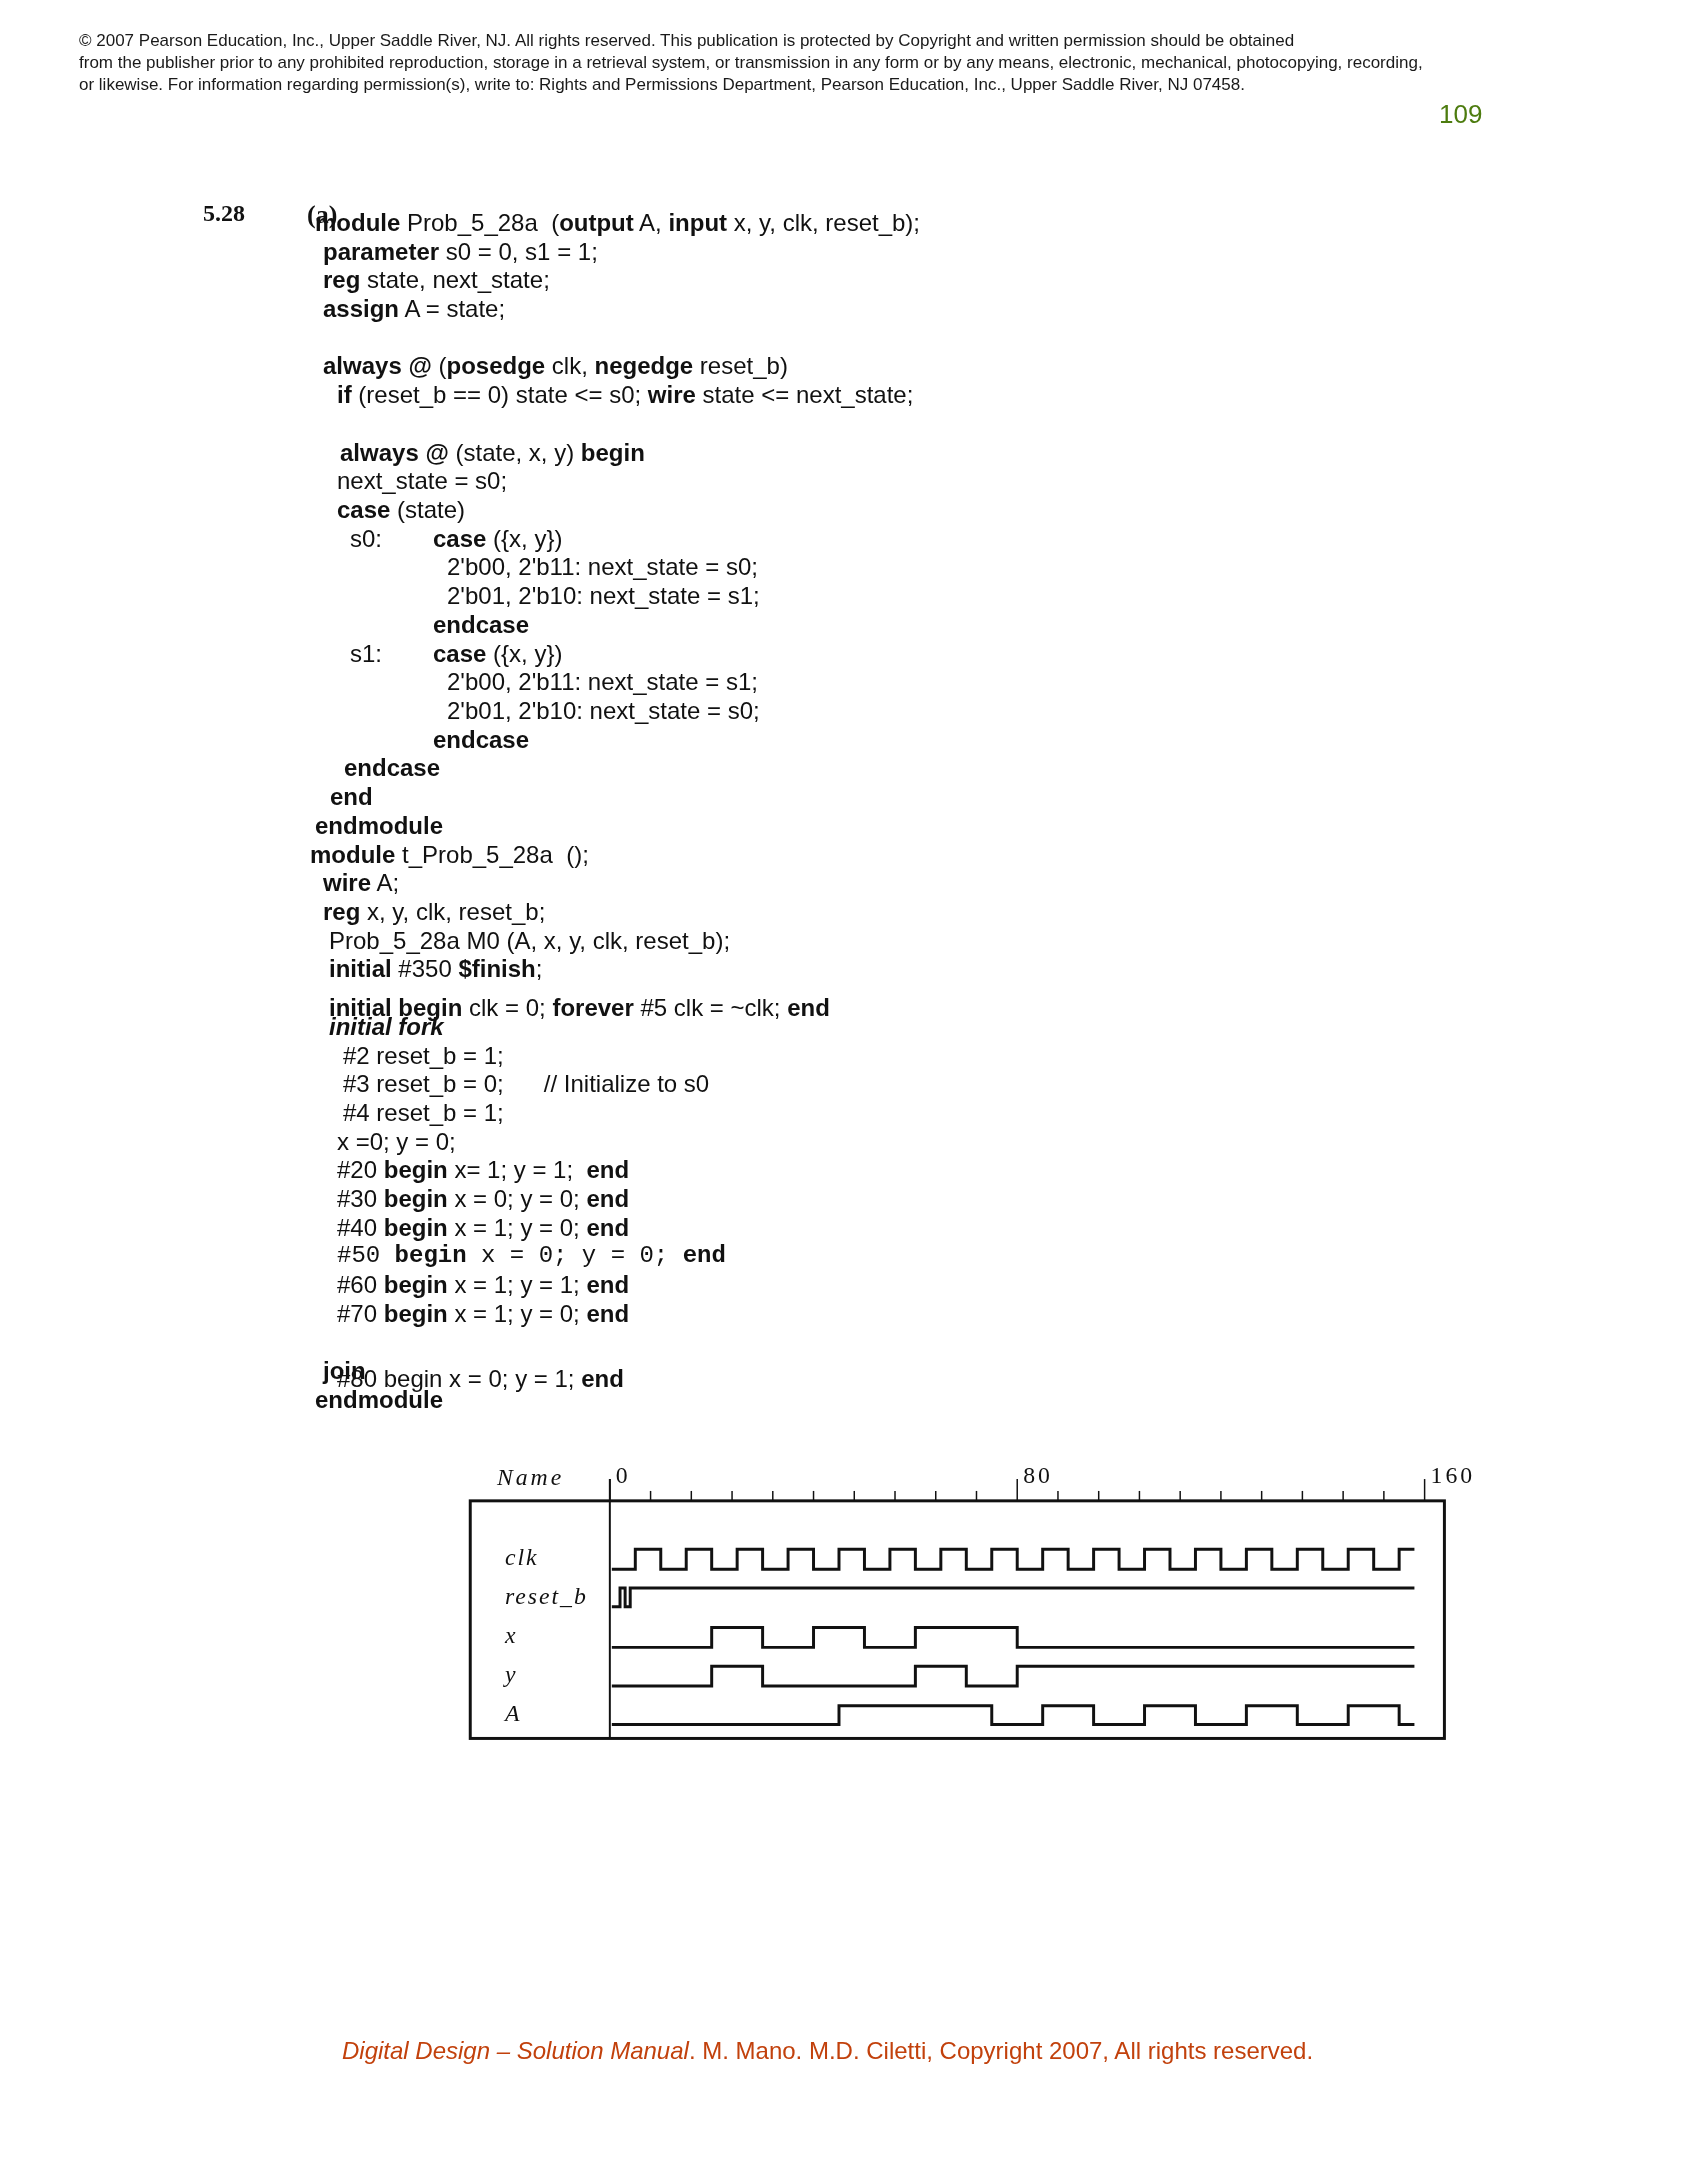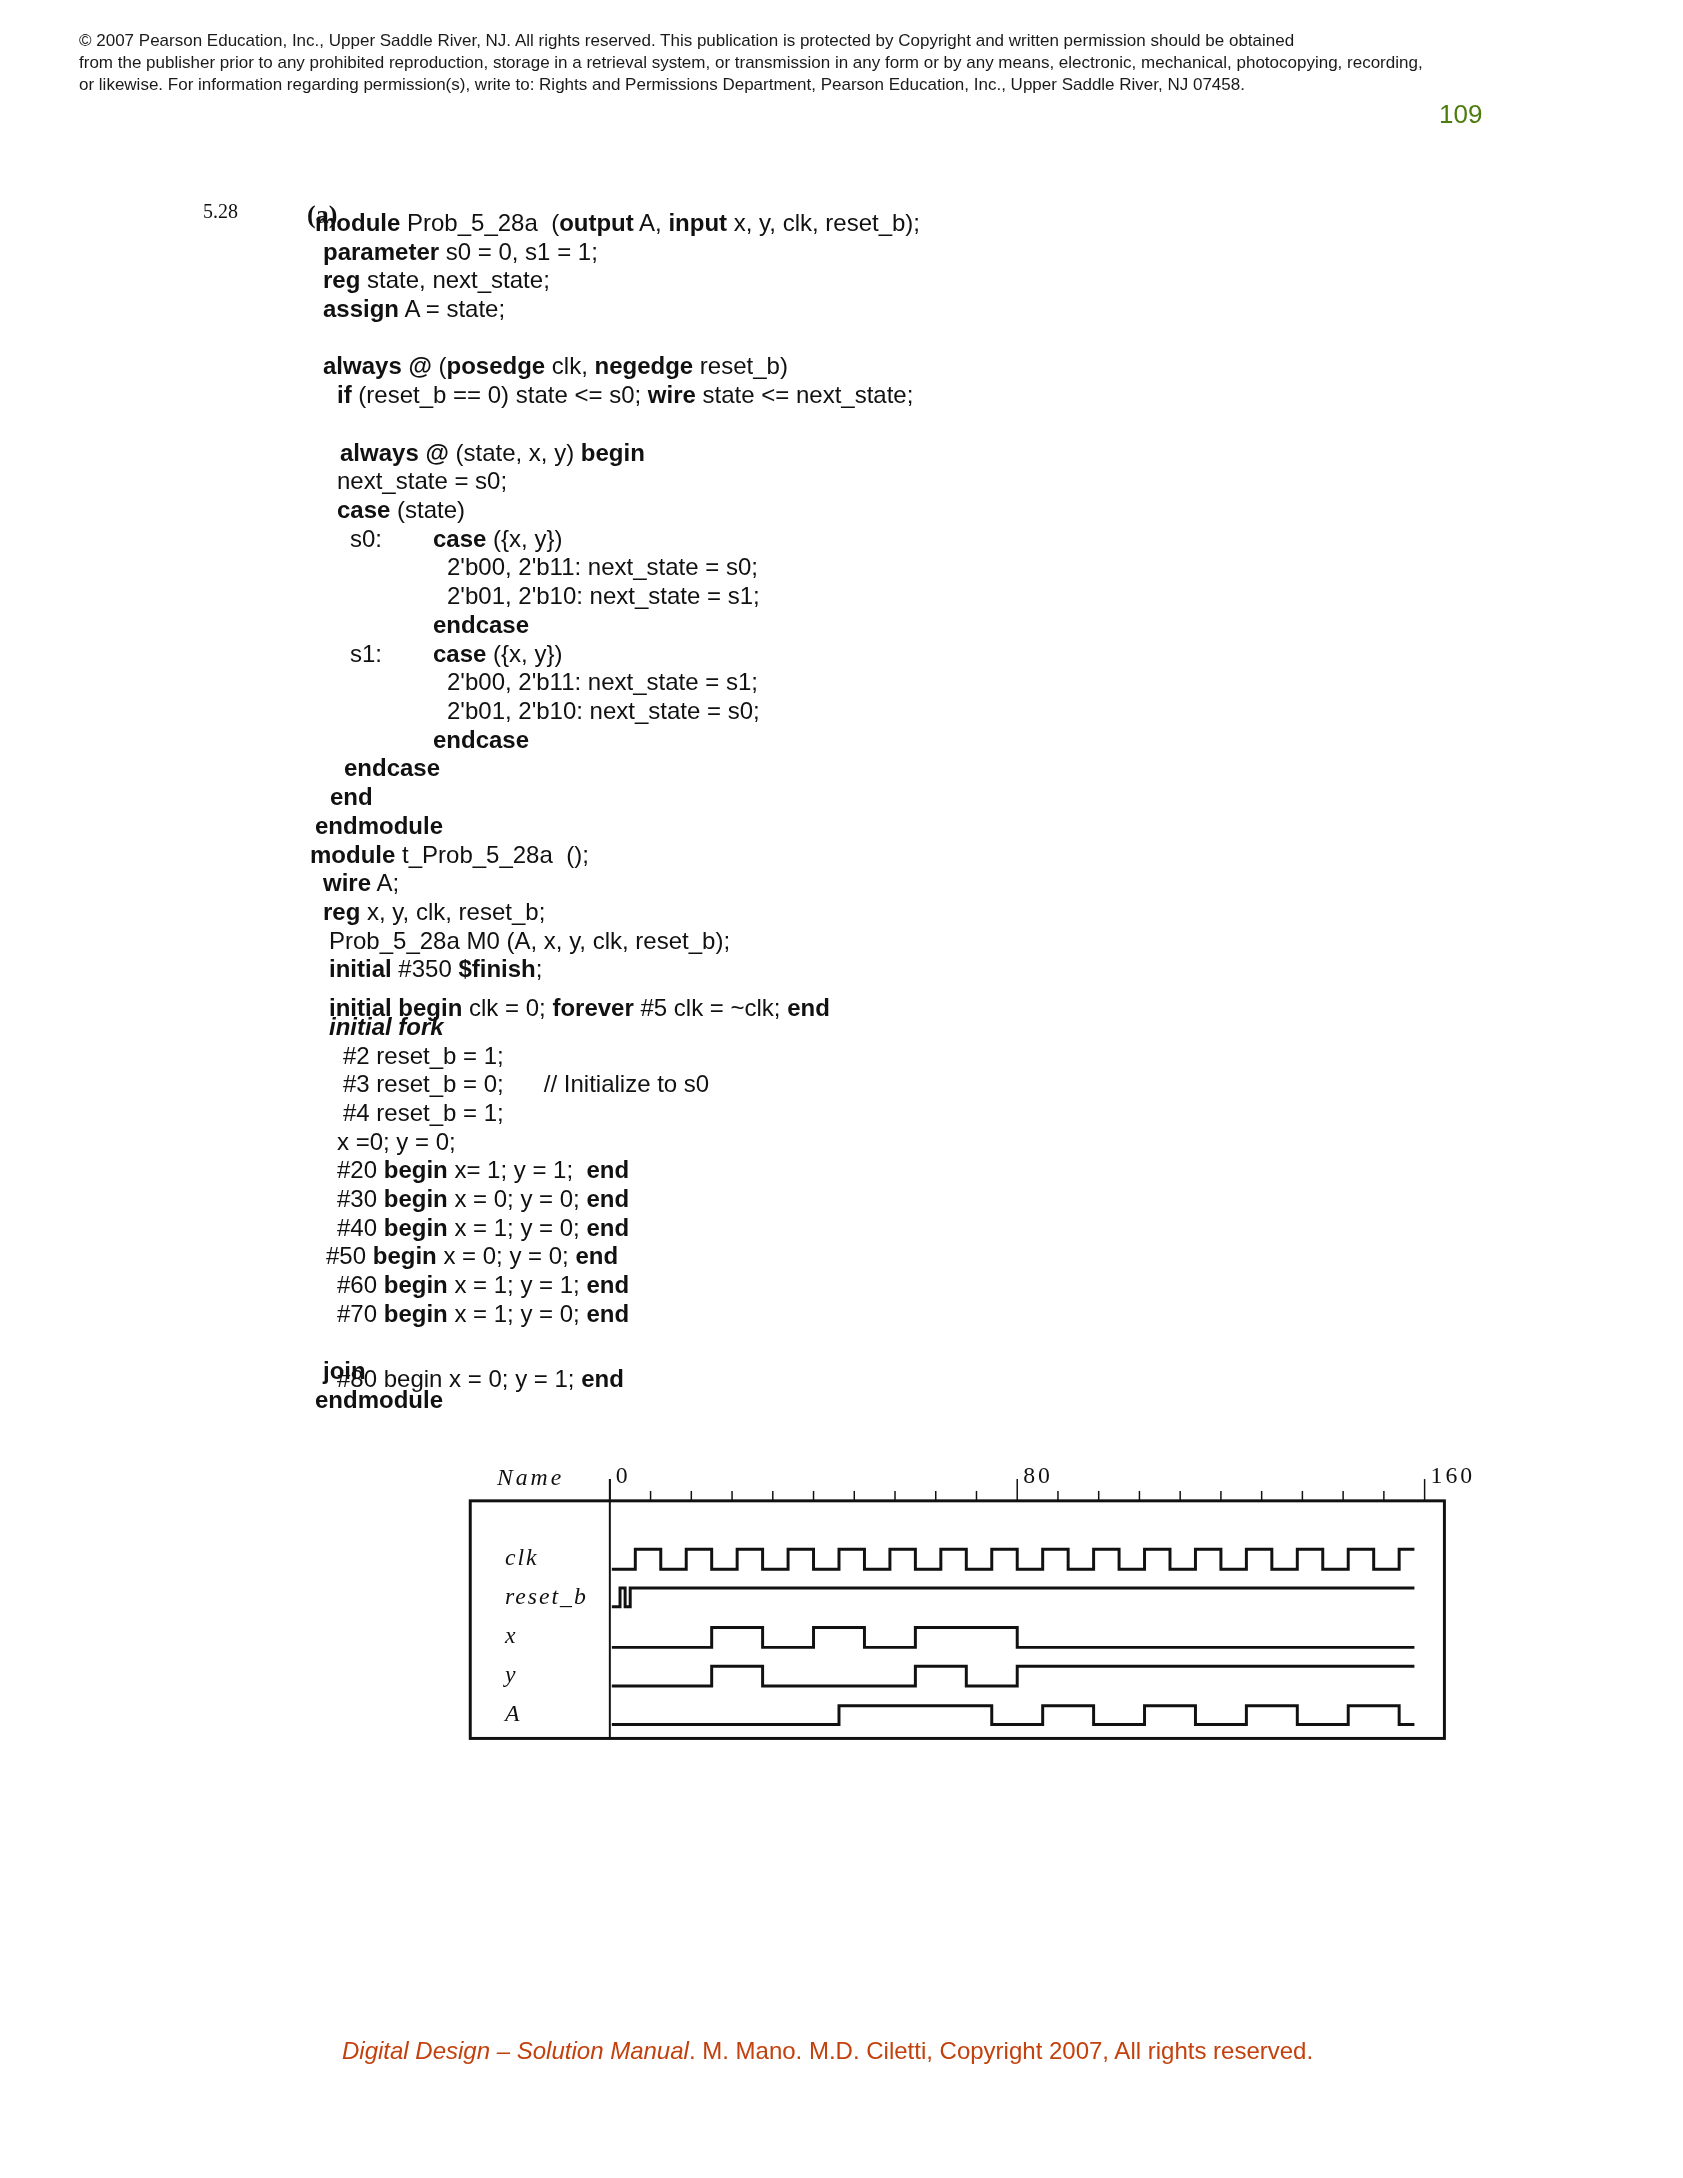"5.28" .prob-num { font-size: 20px -> 24px; font-weight: normal -> bold }
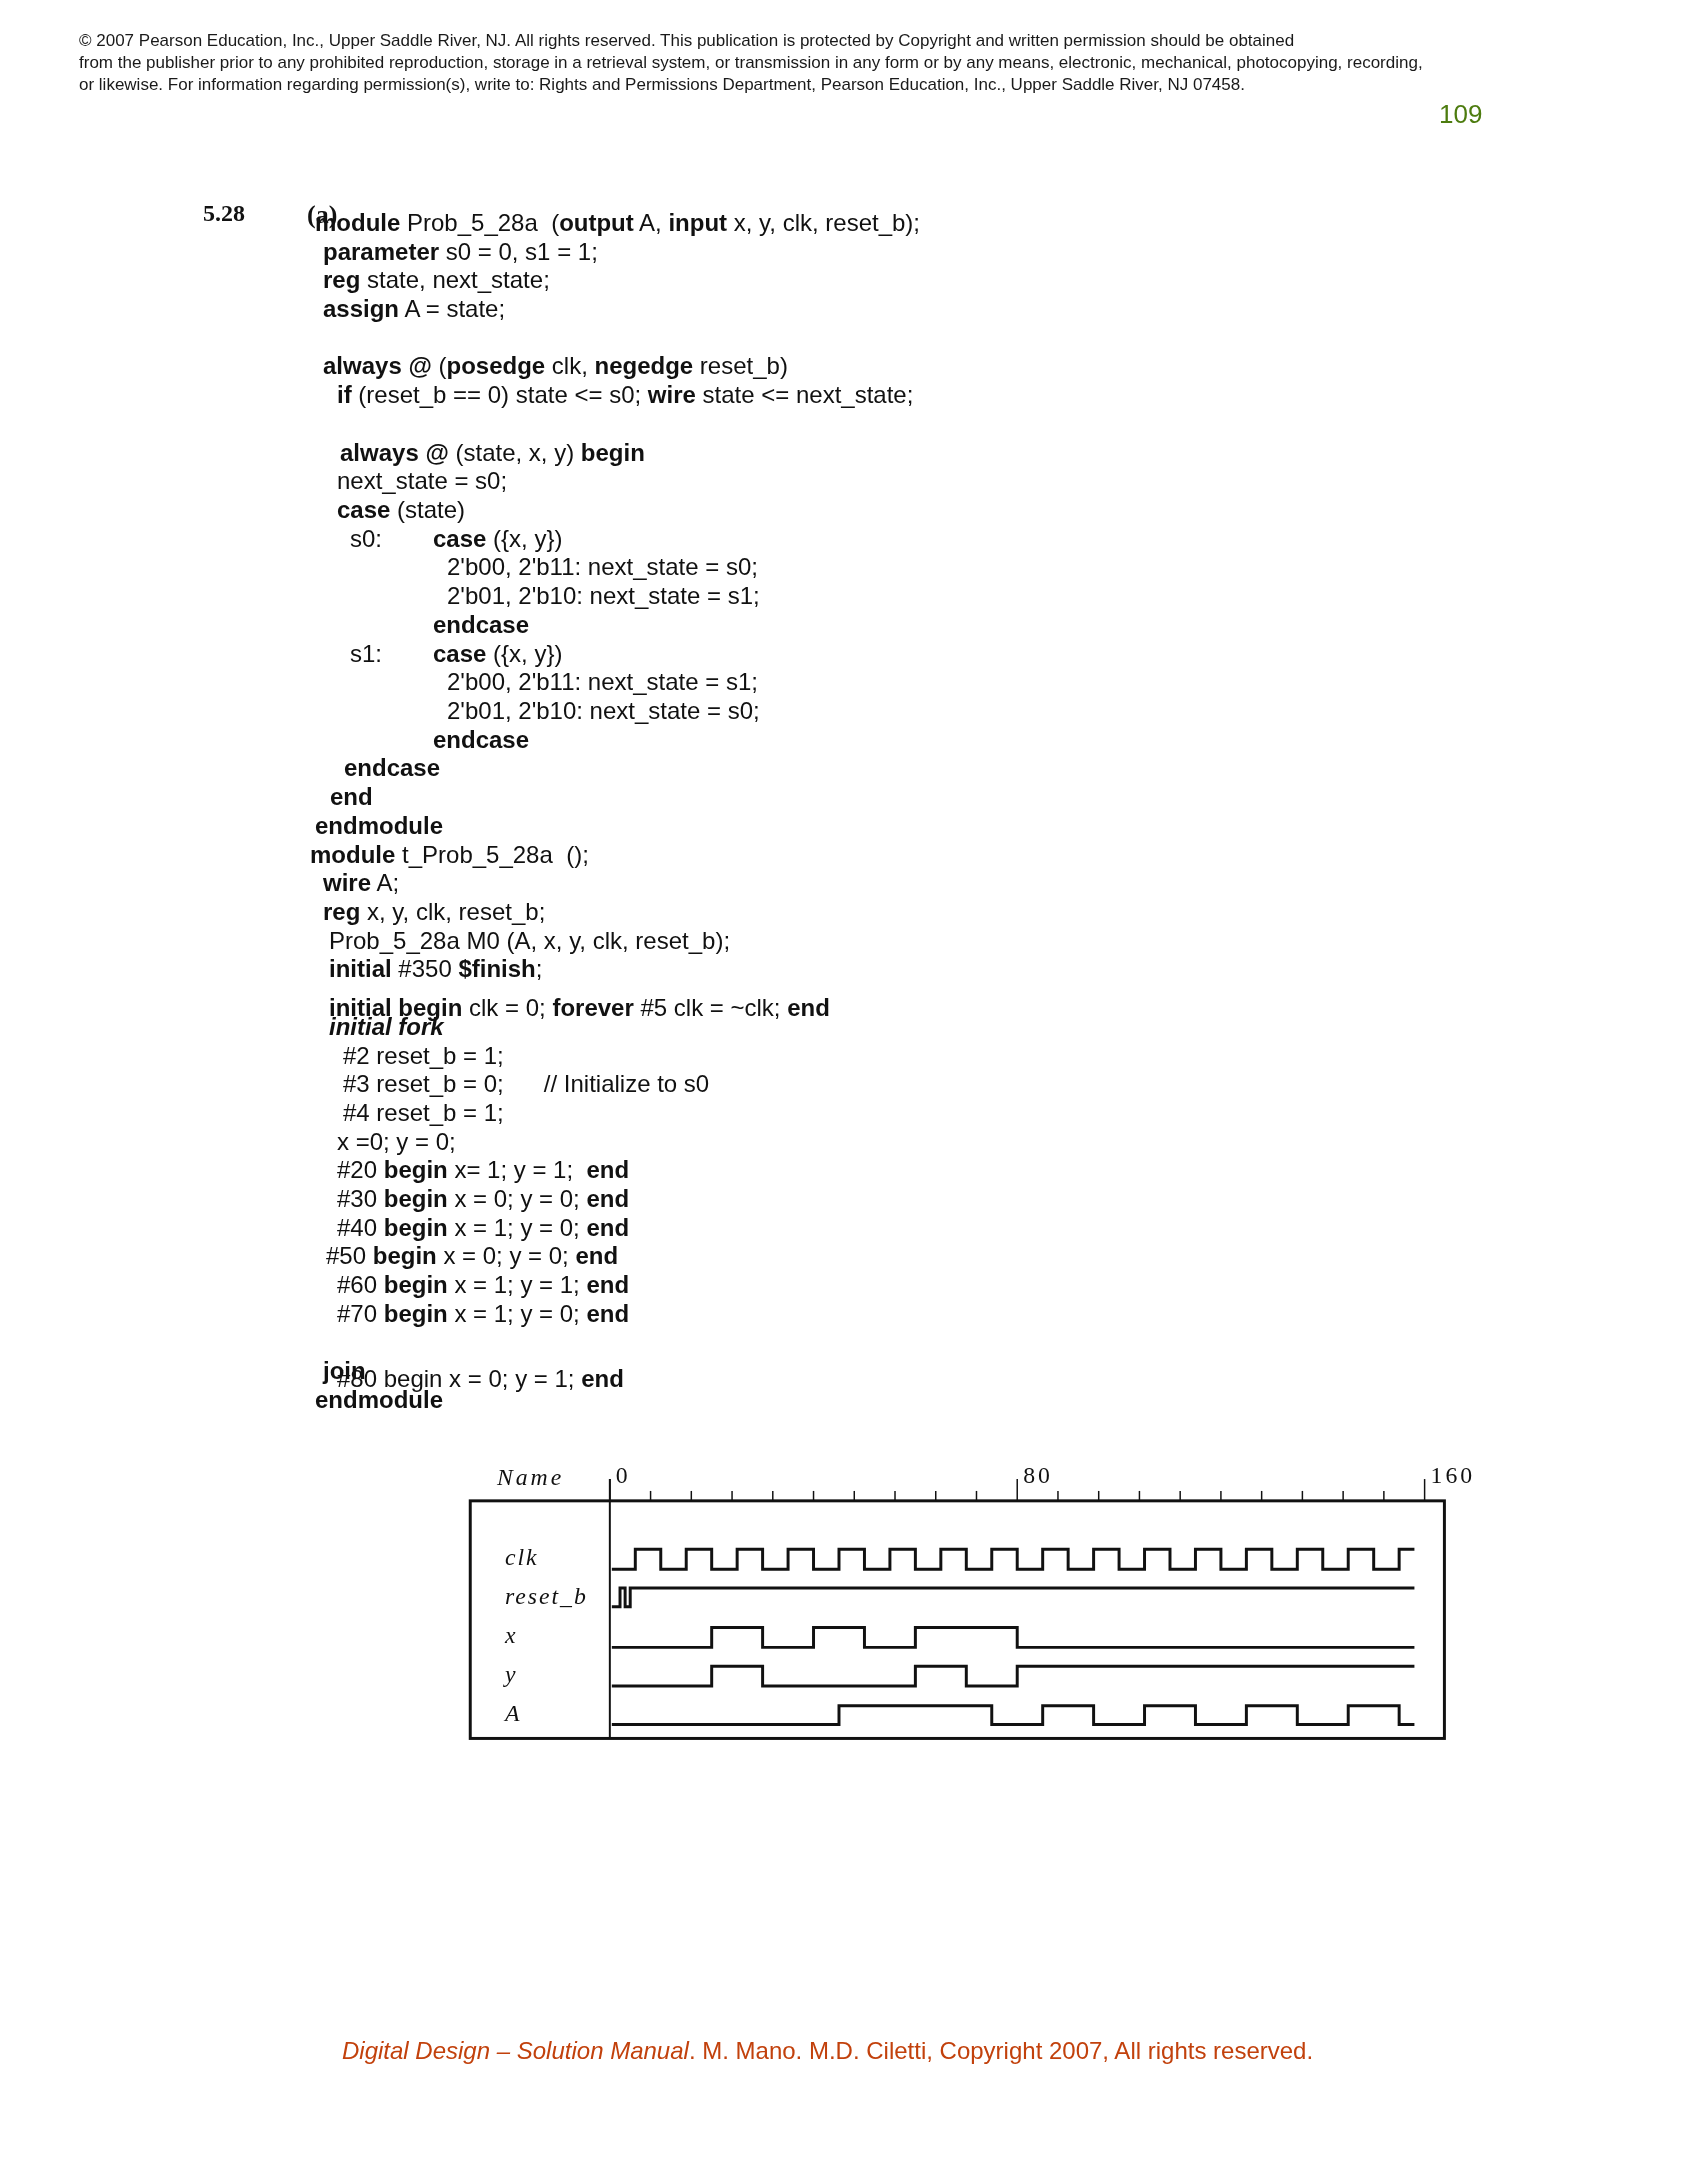"#50 begin x = 0;" div.code-line { font-family: none -> Liberation Mono, monospace; left: 326px -> 337px }
